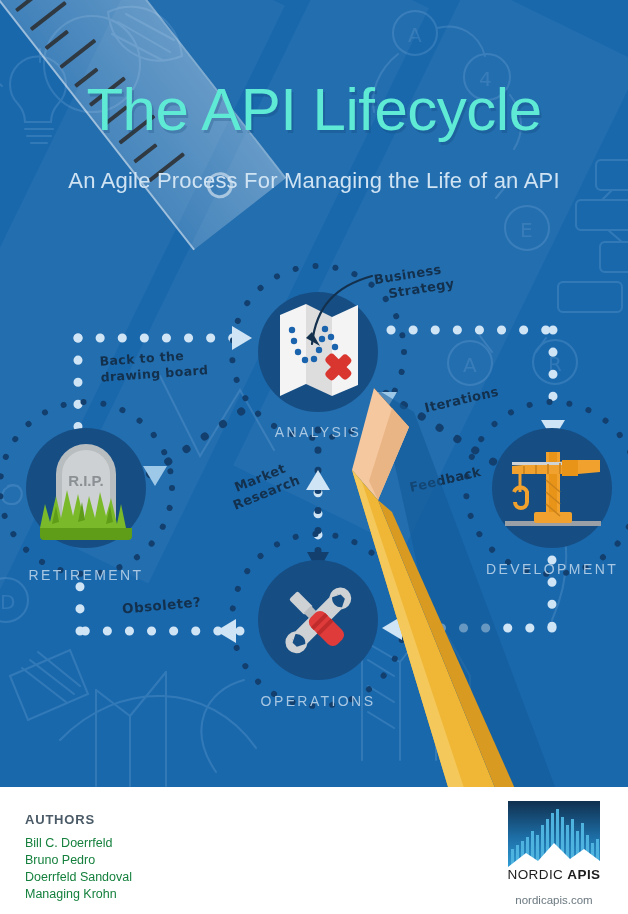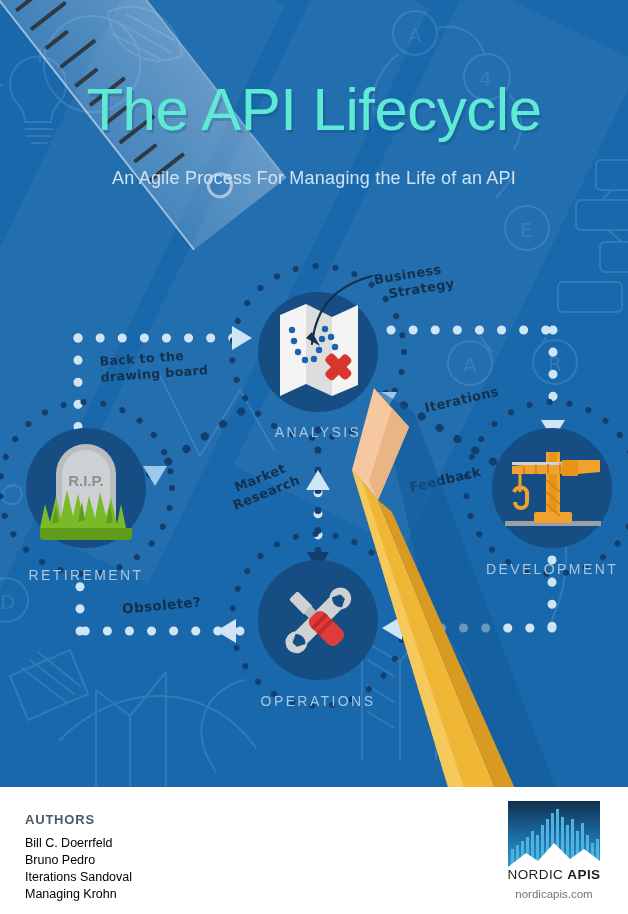"An Agile Process For Managing" #subtitle { font-size: 18px -> 22px }
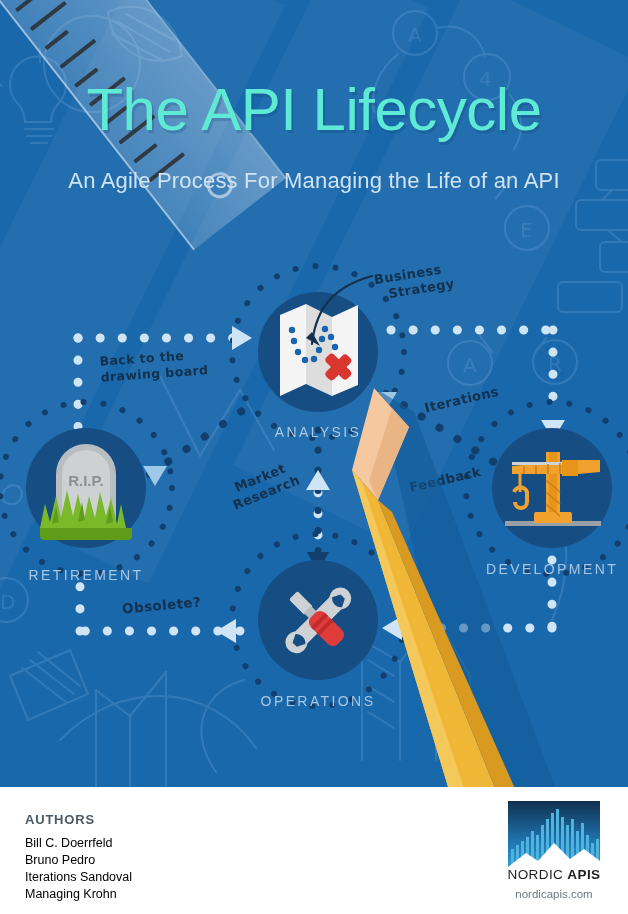"Bill C. Doerrfeld" #authors-list { color: #000000 -> #15803d }
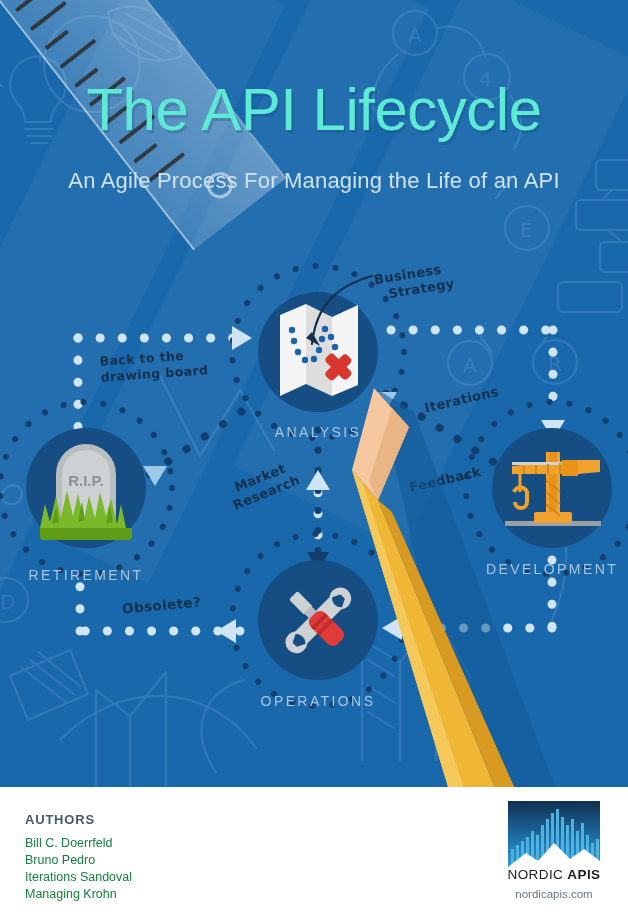"Iterations Sandoval" div { text: Iterations -> Doerrfeld }
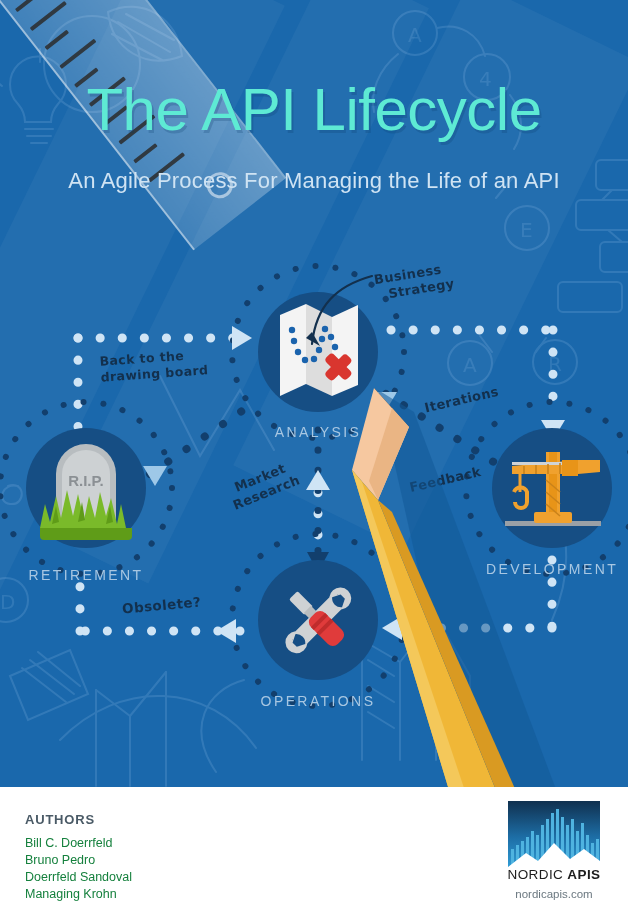"nordicapis.com" #logo-url { margin-top: 6px -> 12px }
